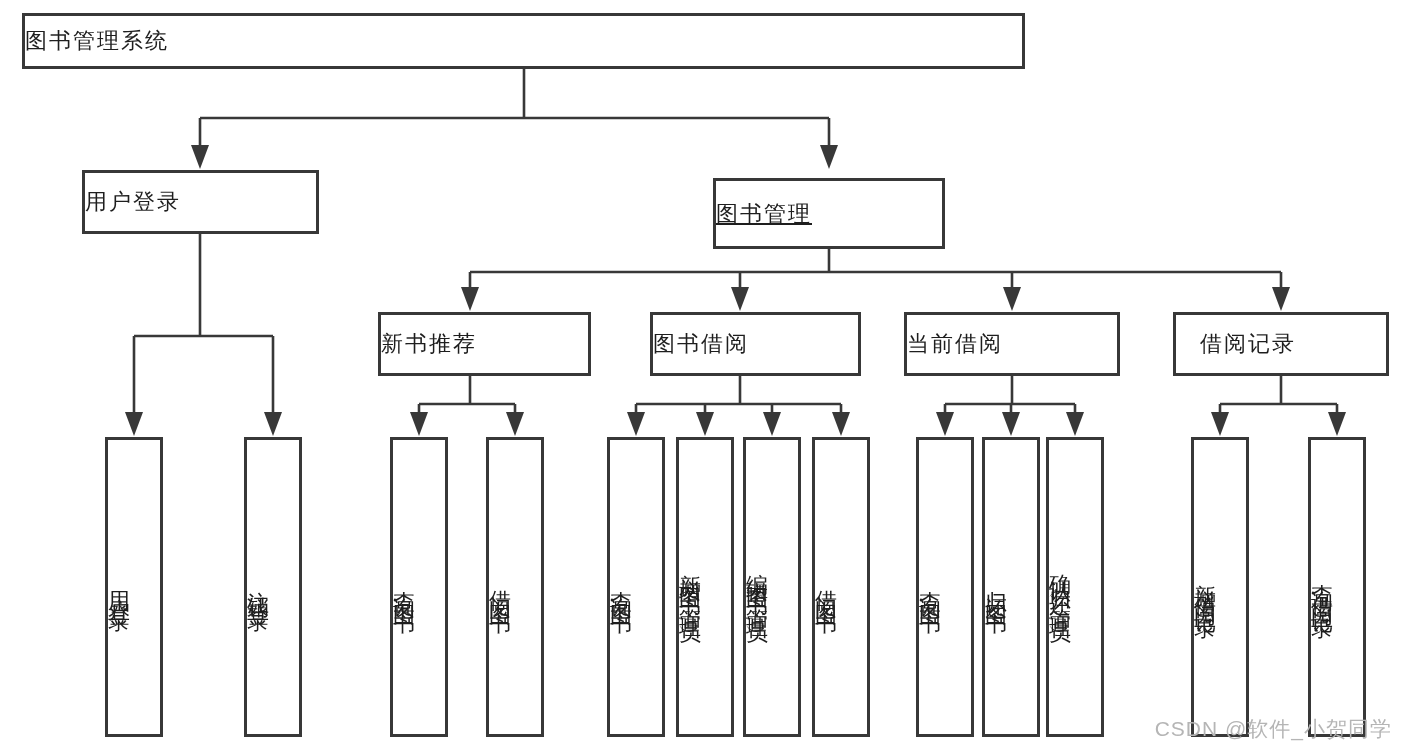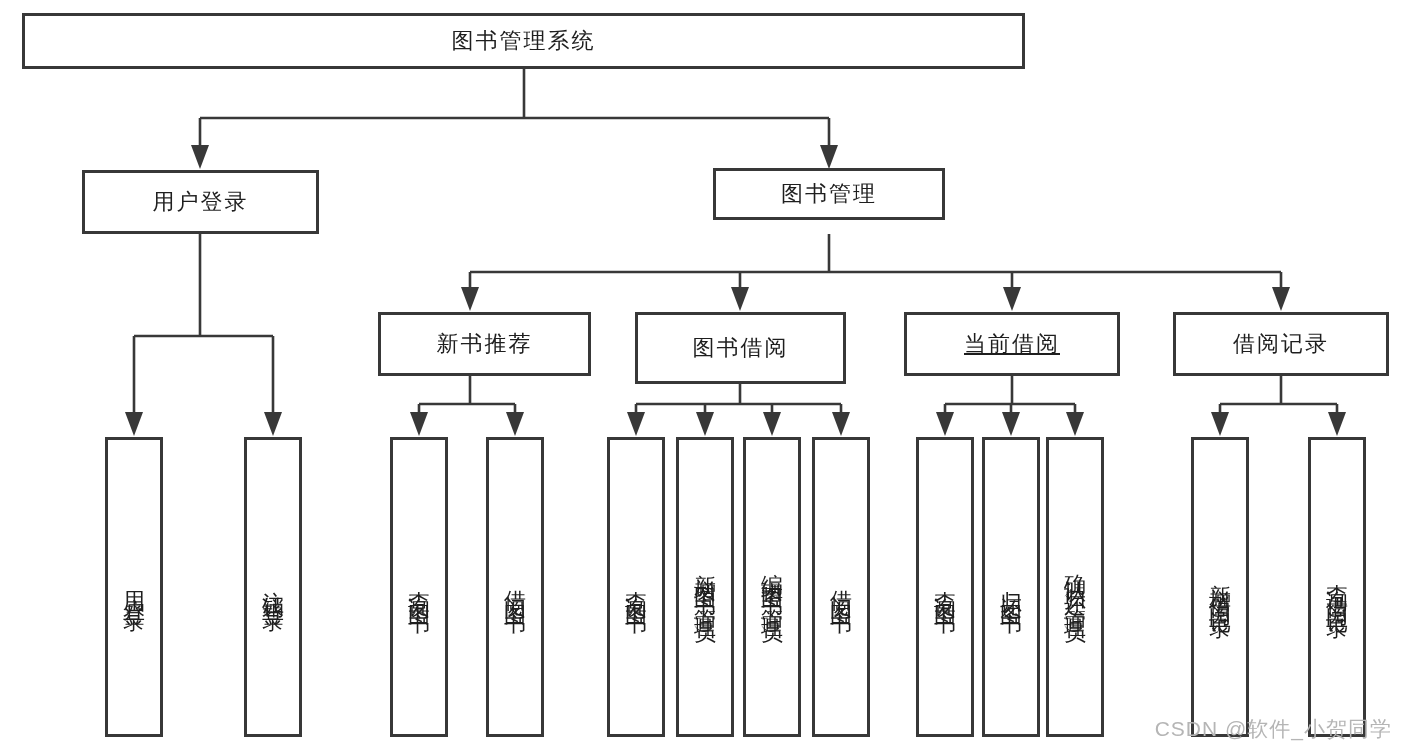"图书管理系统" .node { justify-content: center -> flex-start }
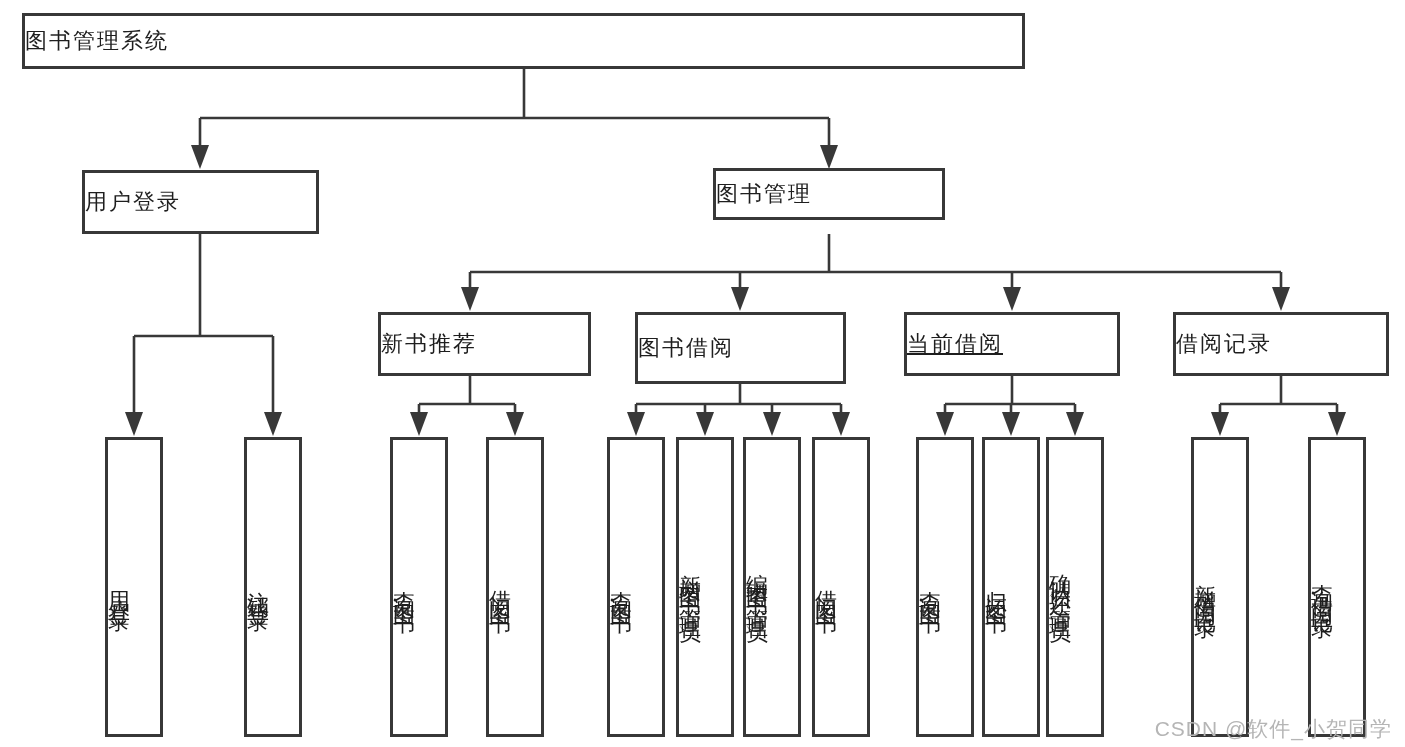"图书管理" div.node { height: 52px -> 71px; text-decoration: none -> underline; top: 168px -> 178px }
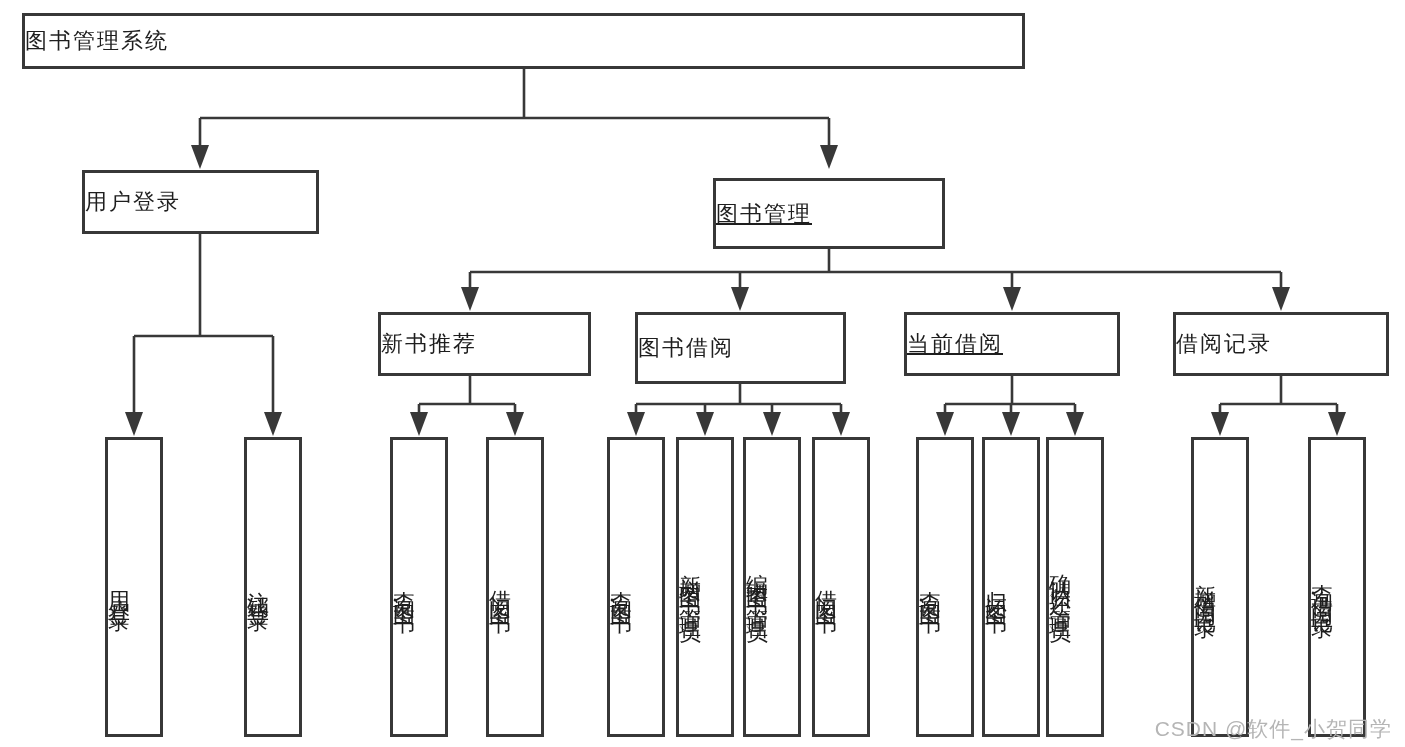"图书借阅" div.node { height: 72px -> 64px; left: 635px -> 650px }
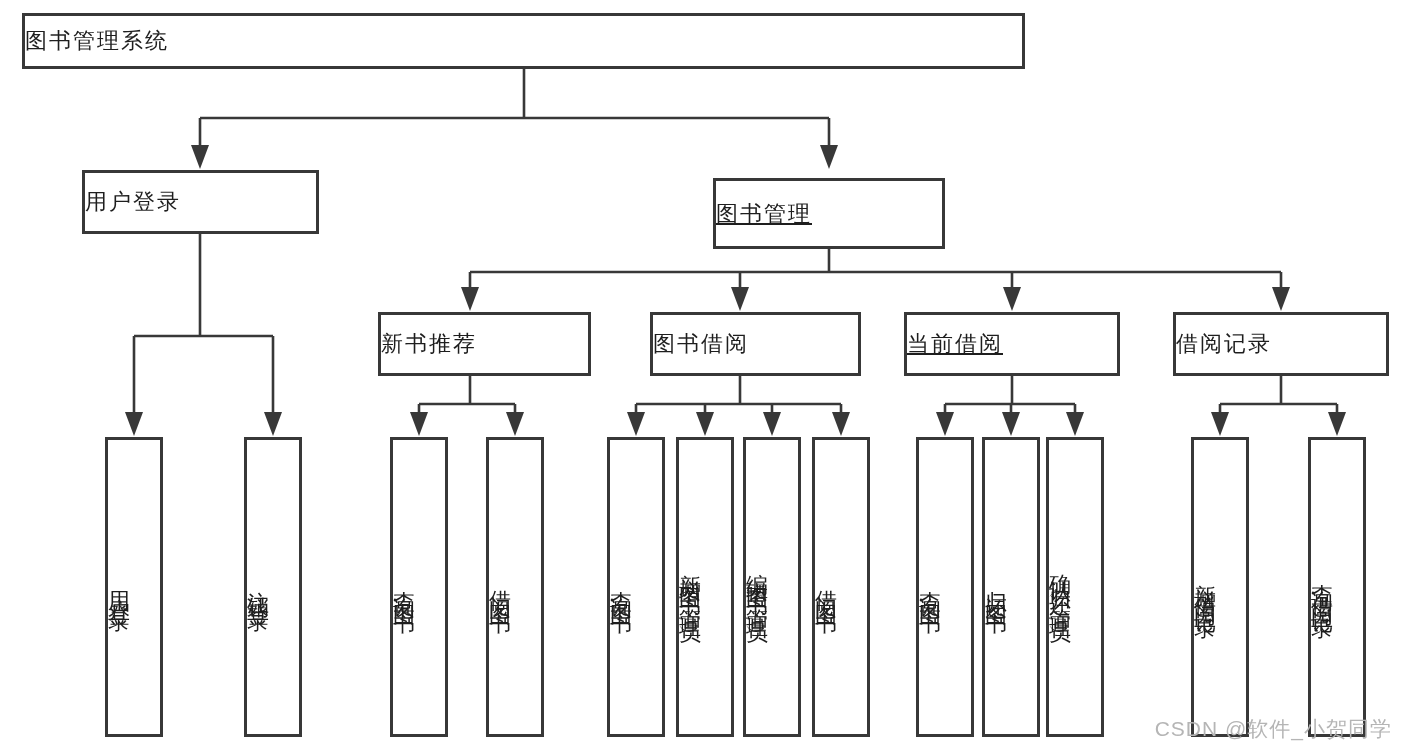"当前借阅" div.node { text-decoration: underline -> none }
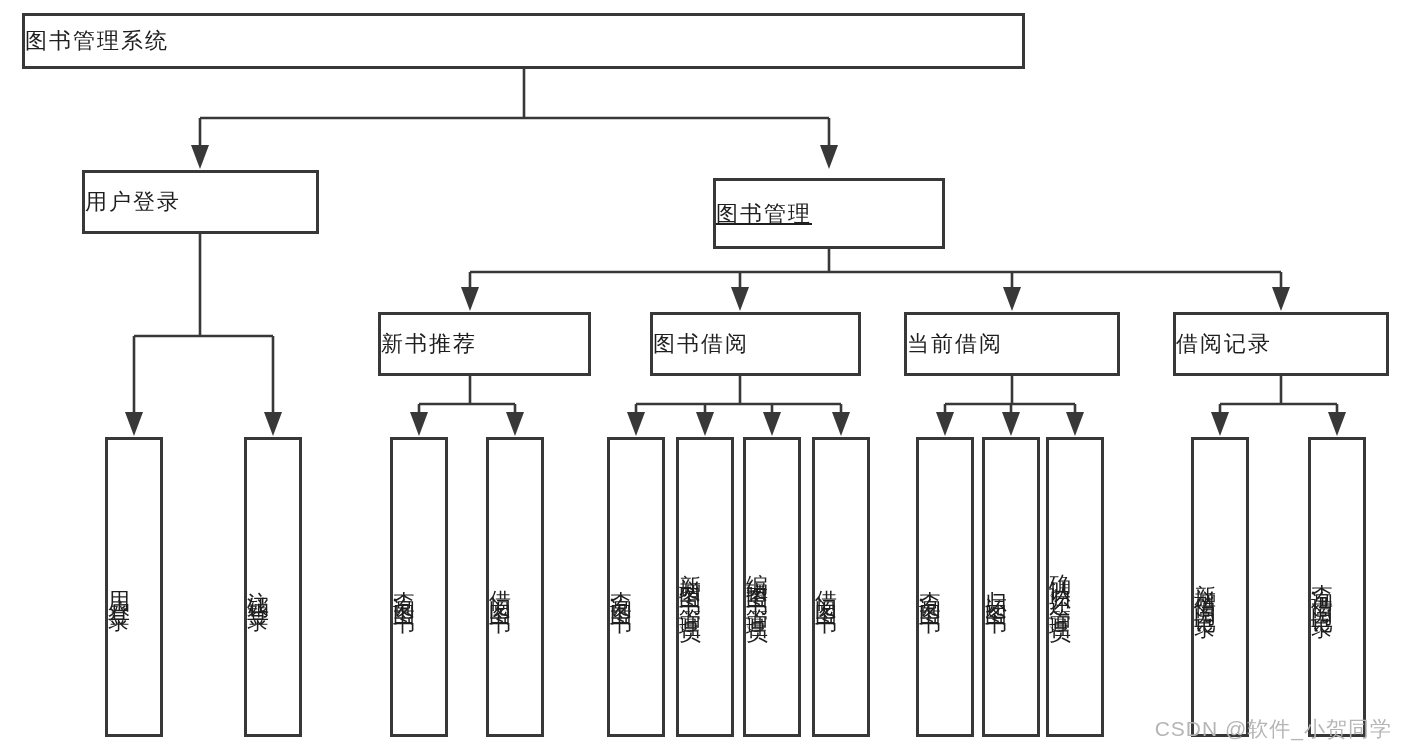"借阅记录" div.node { padding-left: none -> 24px }
